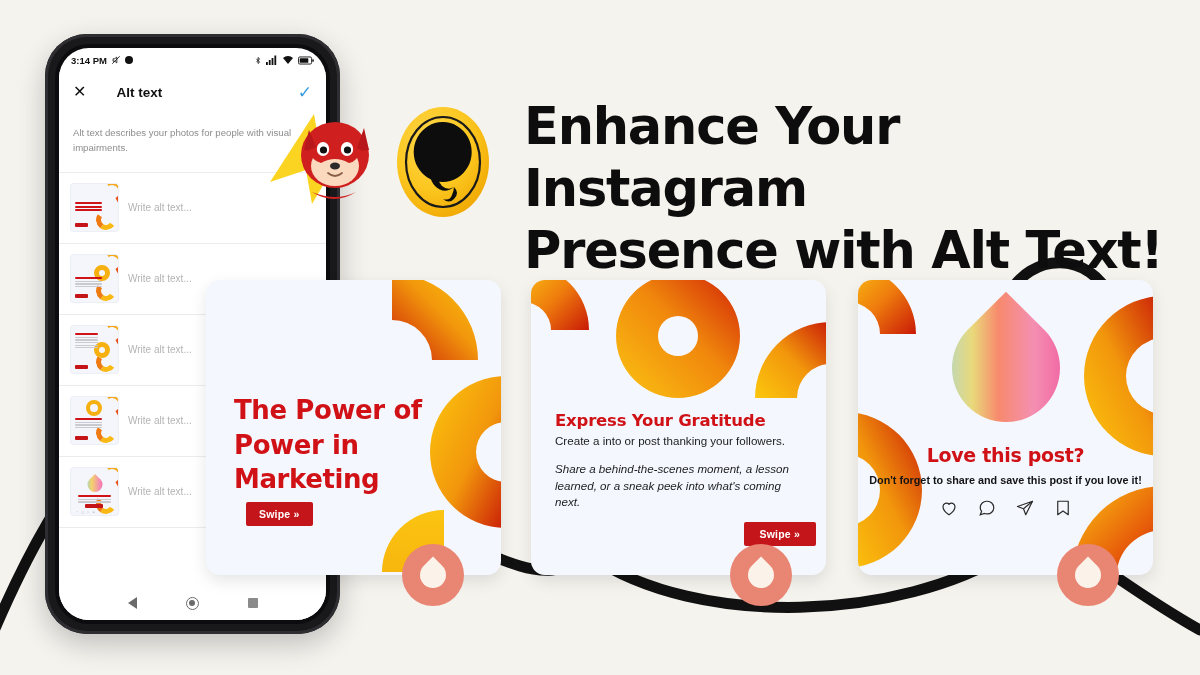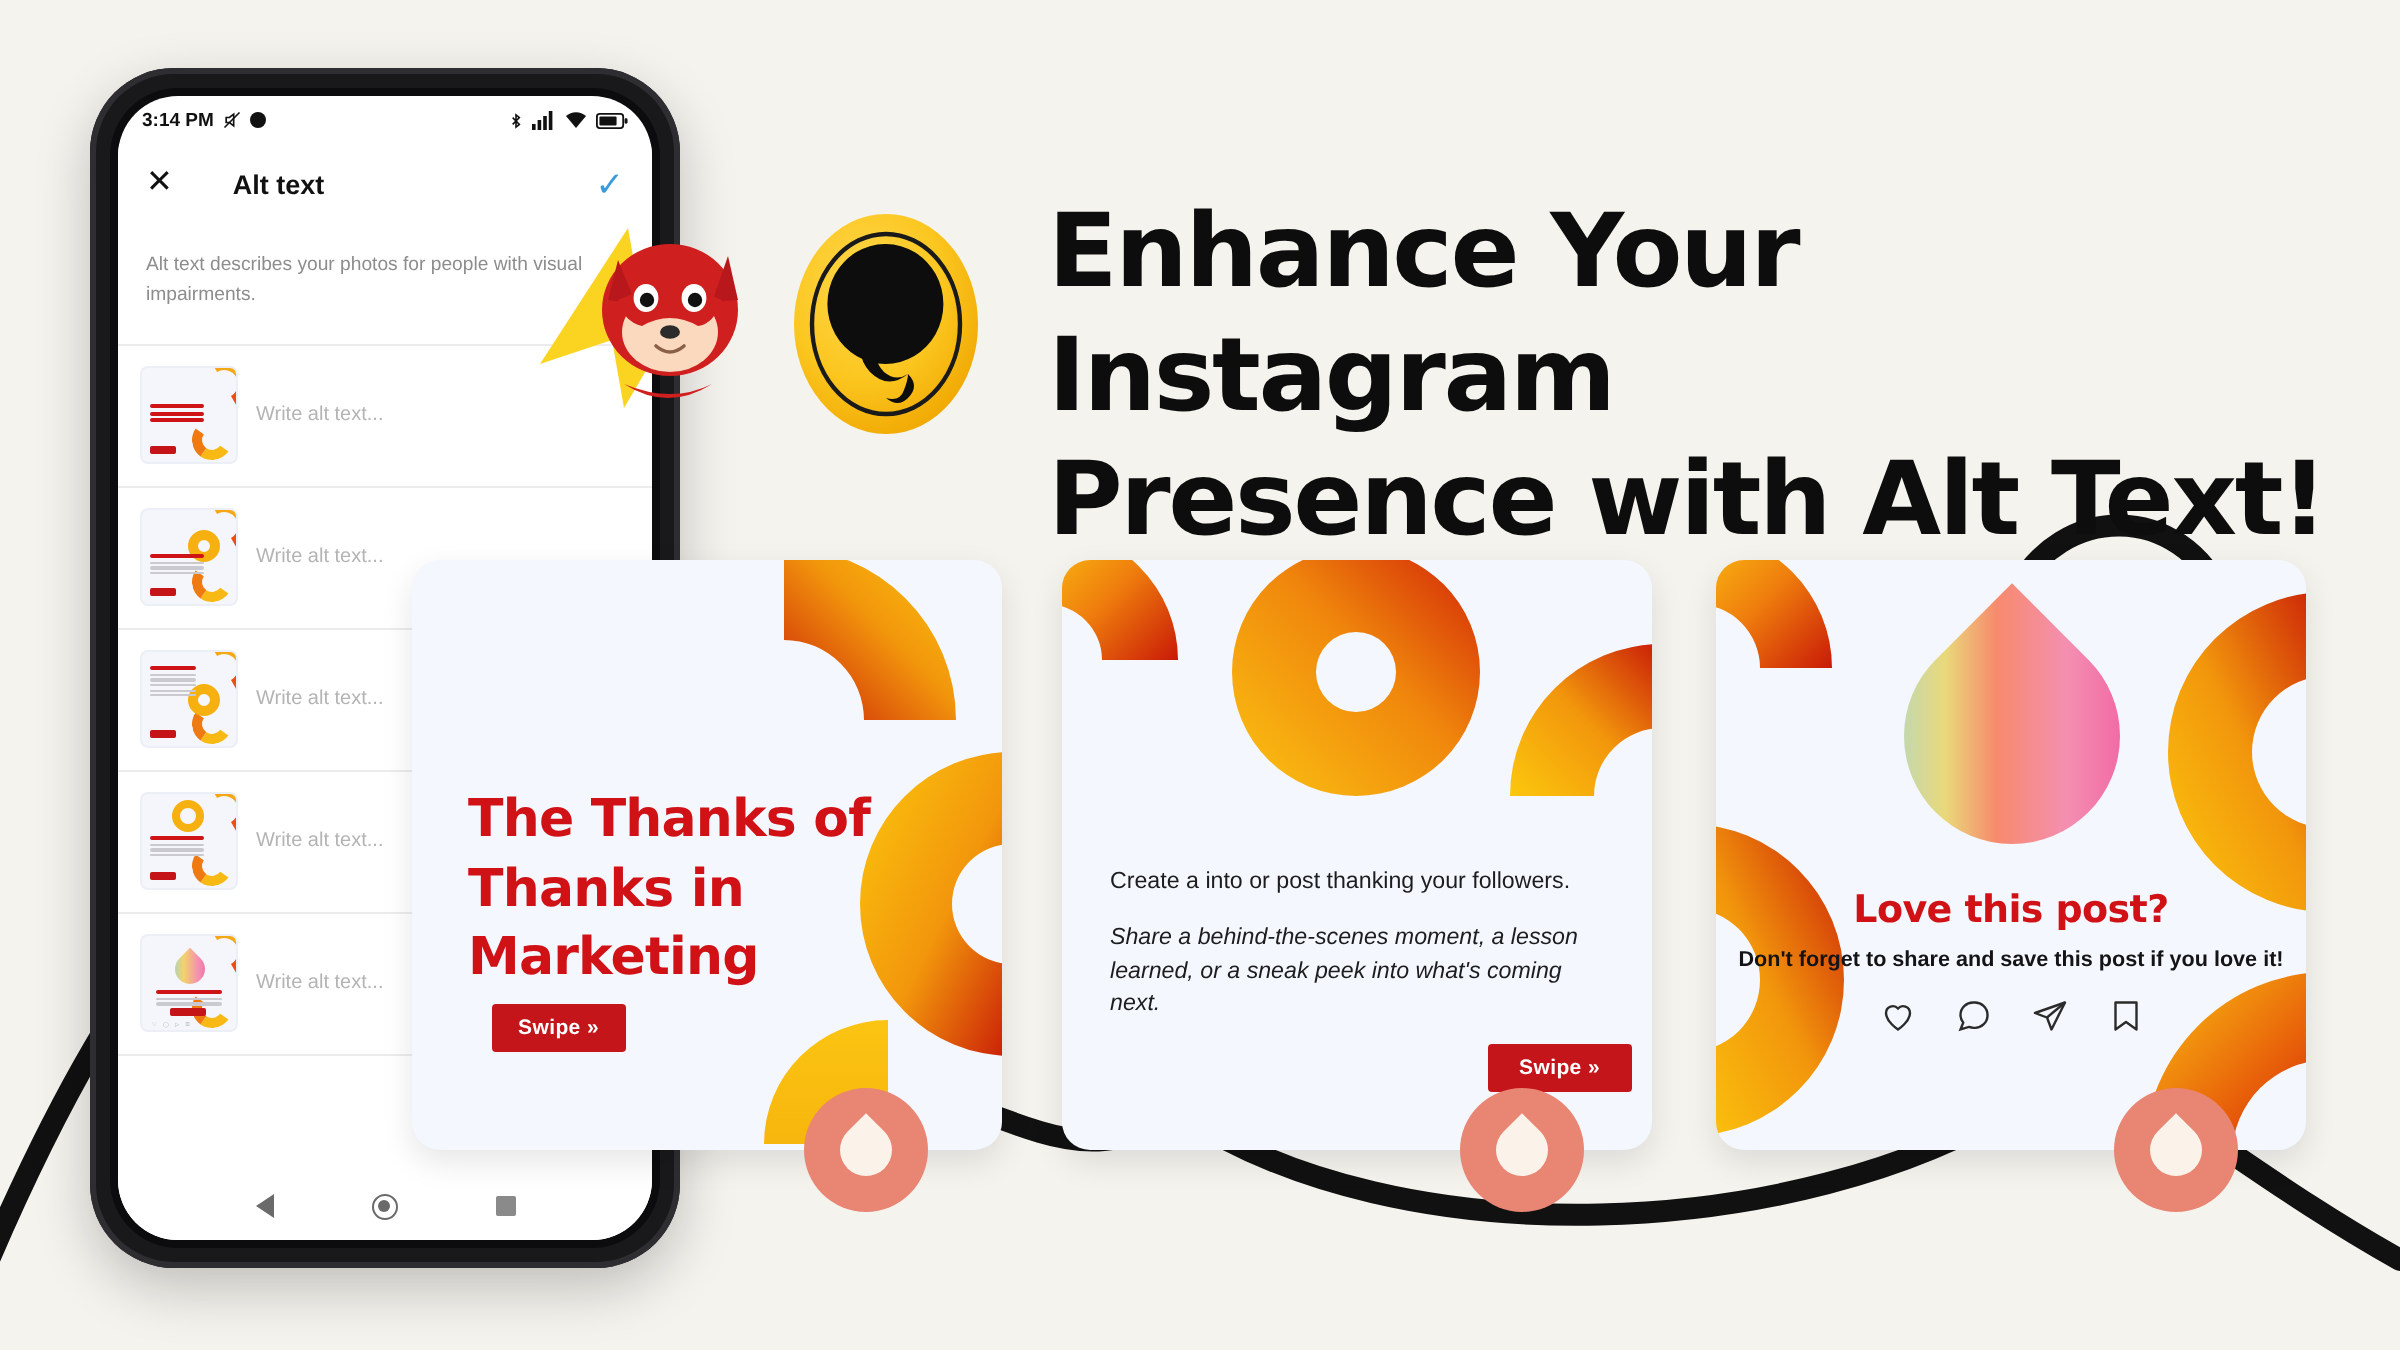"The Thanks of Thanks in" div.c-title-big { text: Thanks of Thanks -> Power of Power }
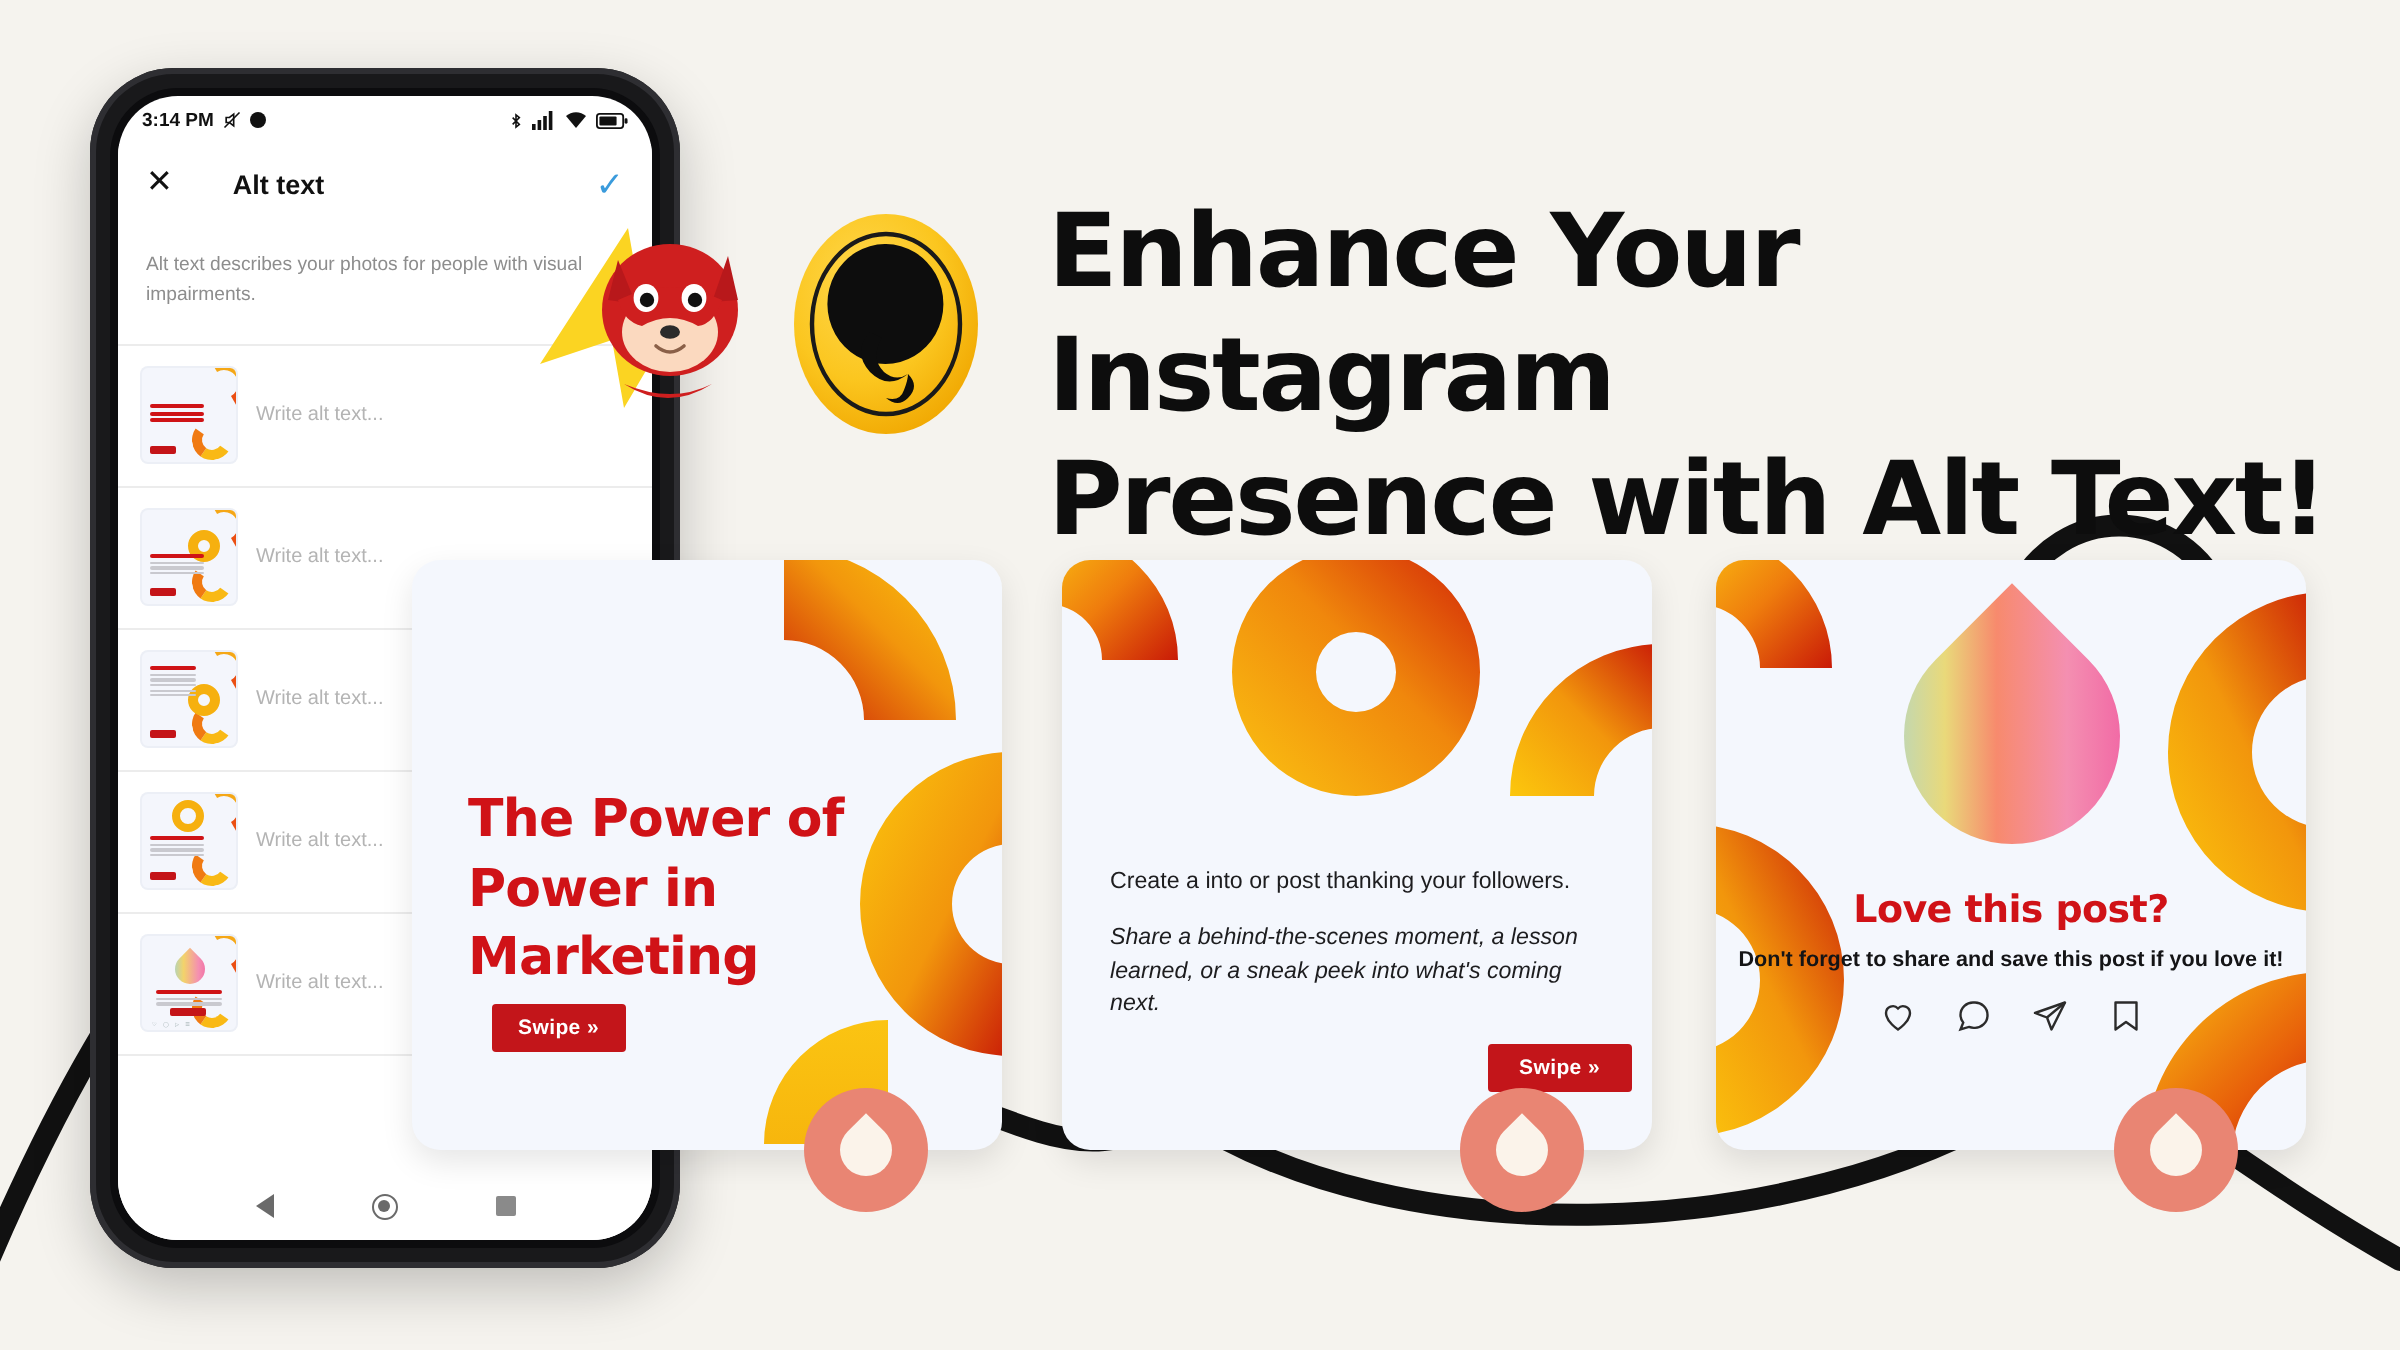"Express Your Gratitude" div.c2-head { html: none -> <div>Express Your Gratitude</div> }
